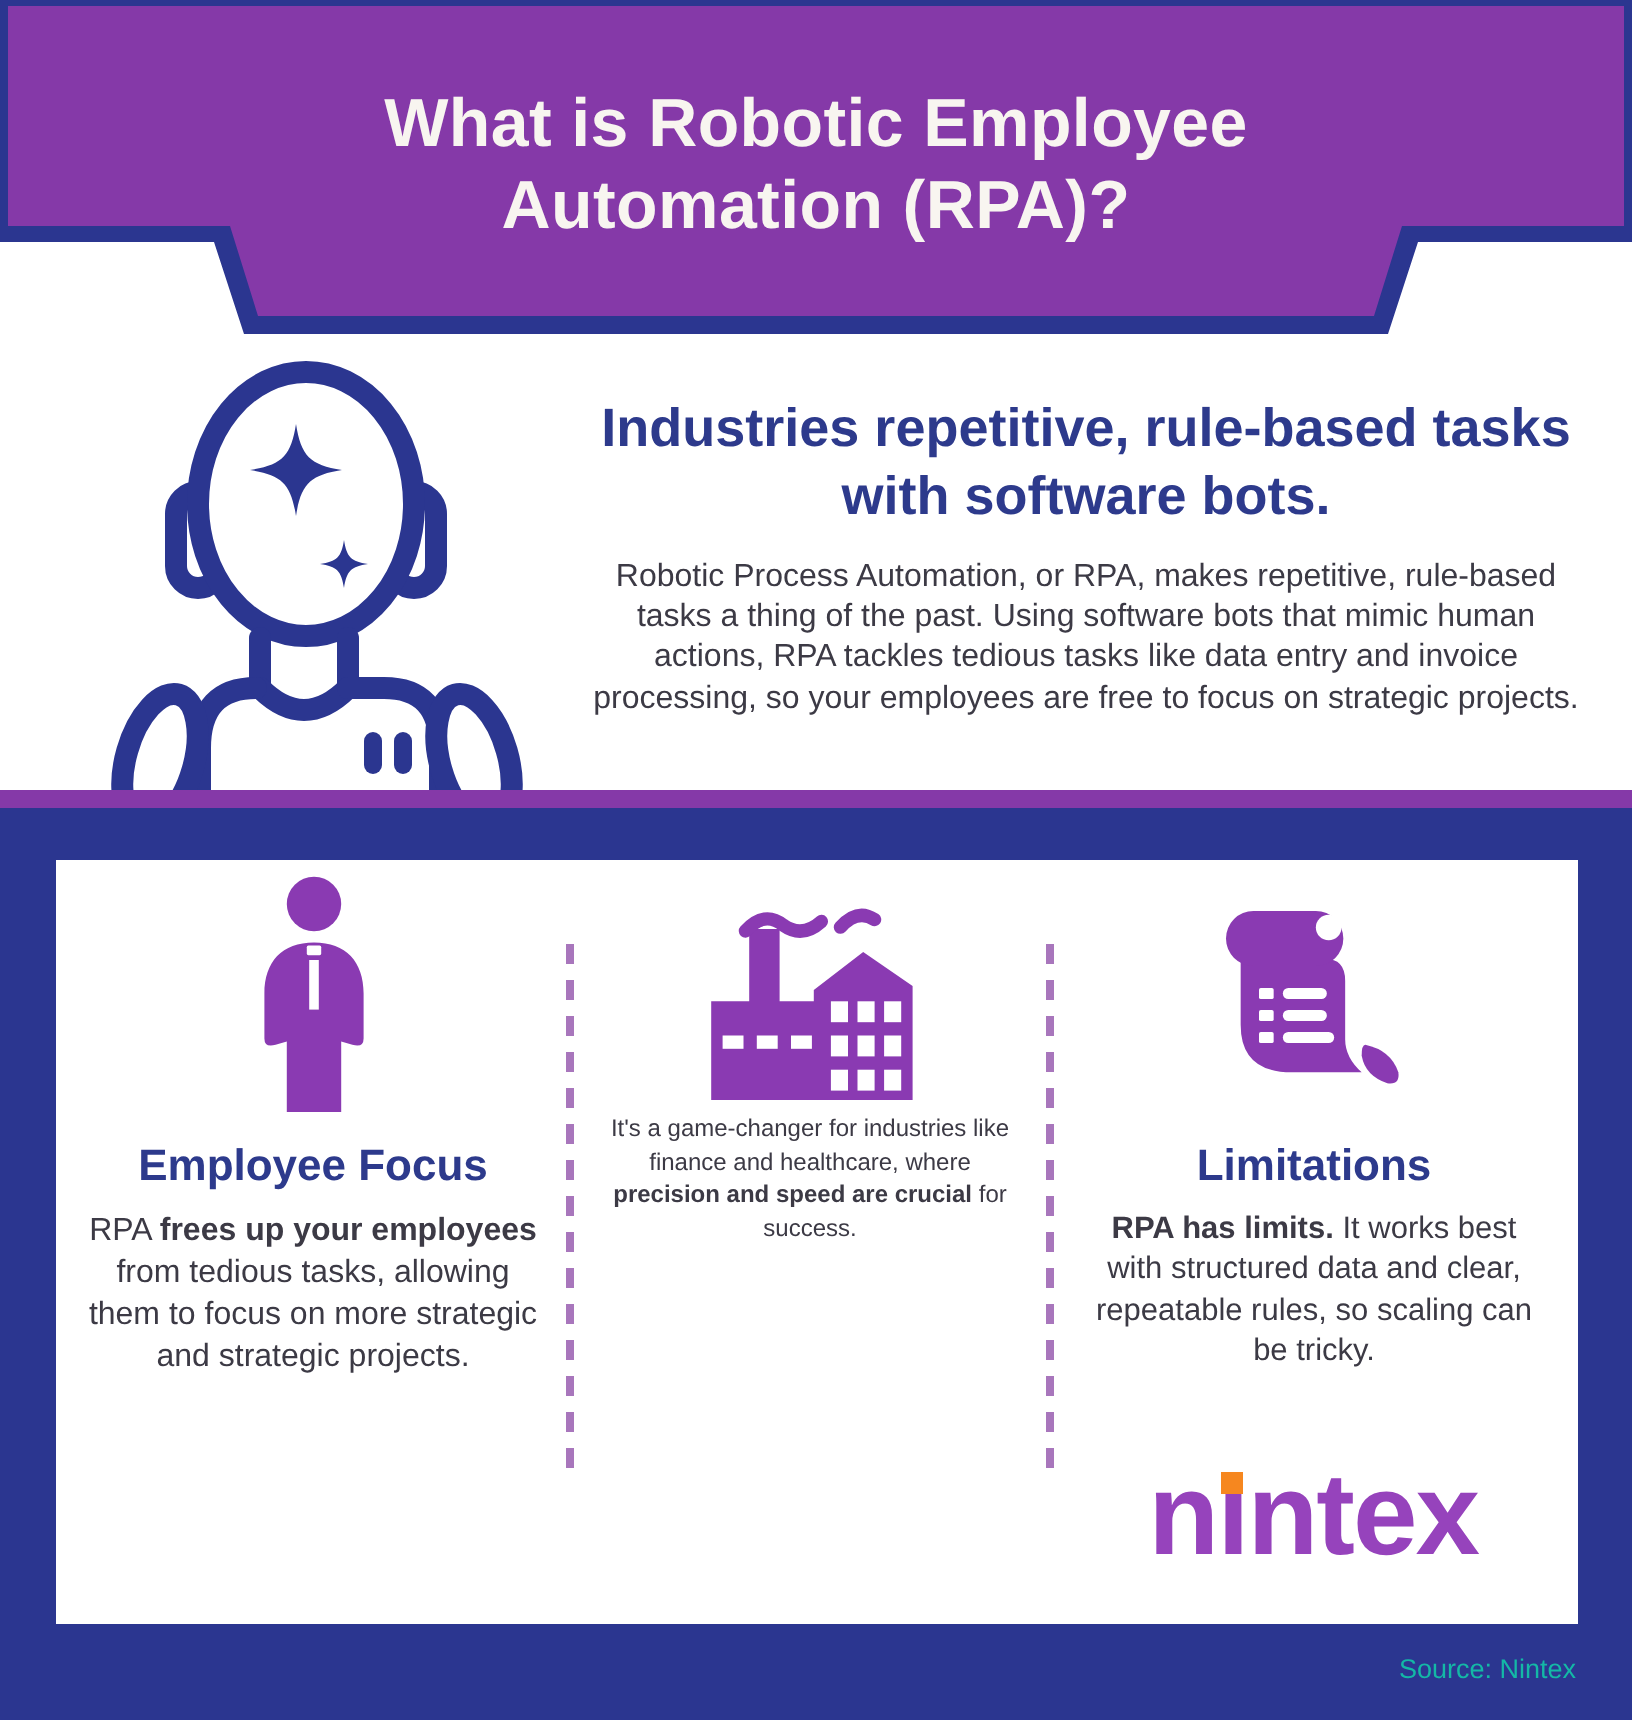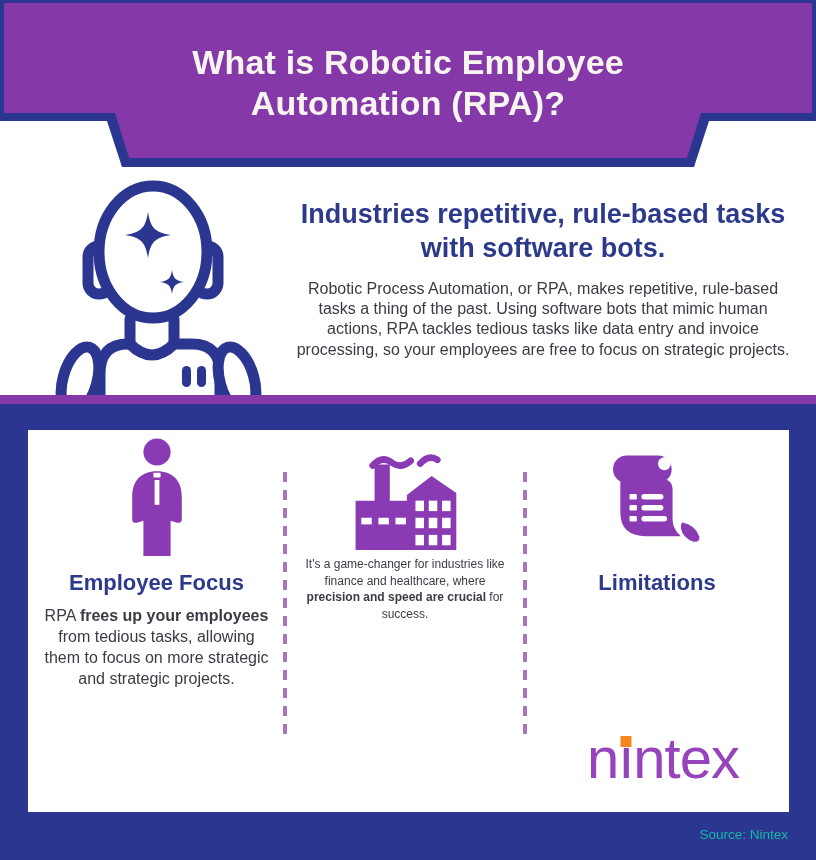"RPA has limits. It works" p.col-body { html: none -> <p><span>RPA has limits.</span><span> It works best with structured data and clear, repeatable rules, so scaling can be tricky.</span></p> }
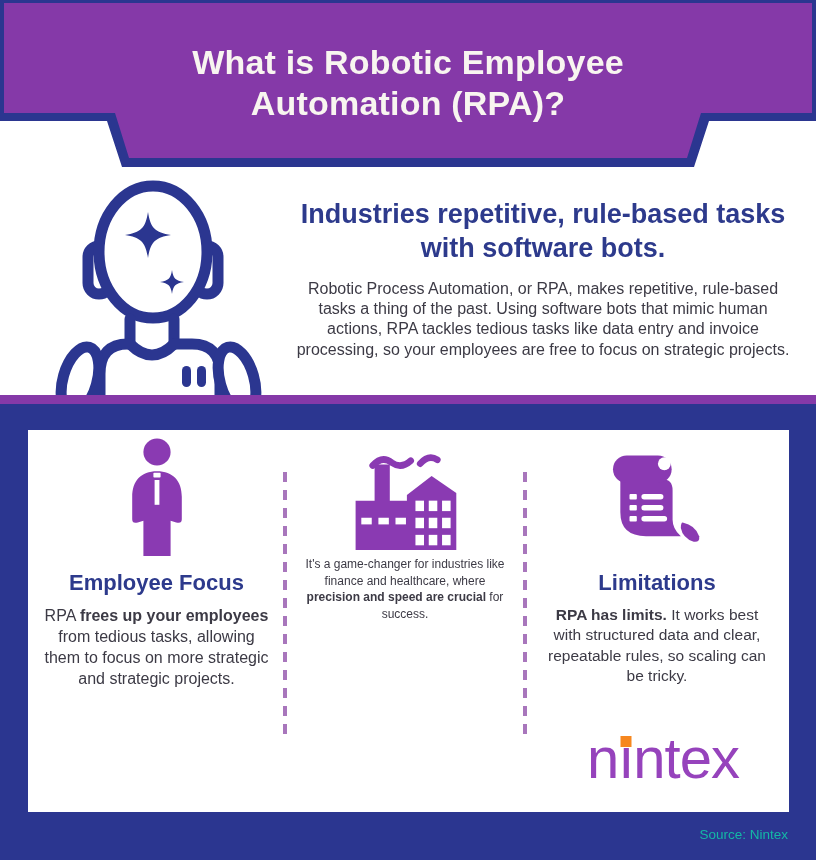"nıntex" .logo { font-weight: 400 -> 700 }
